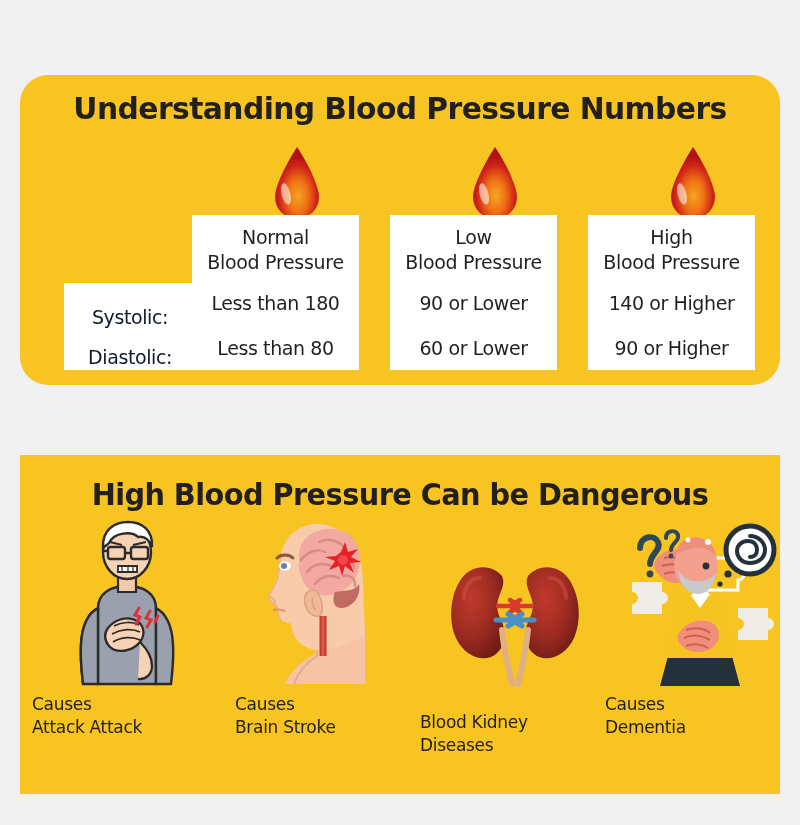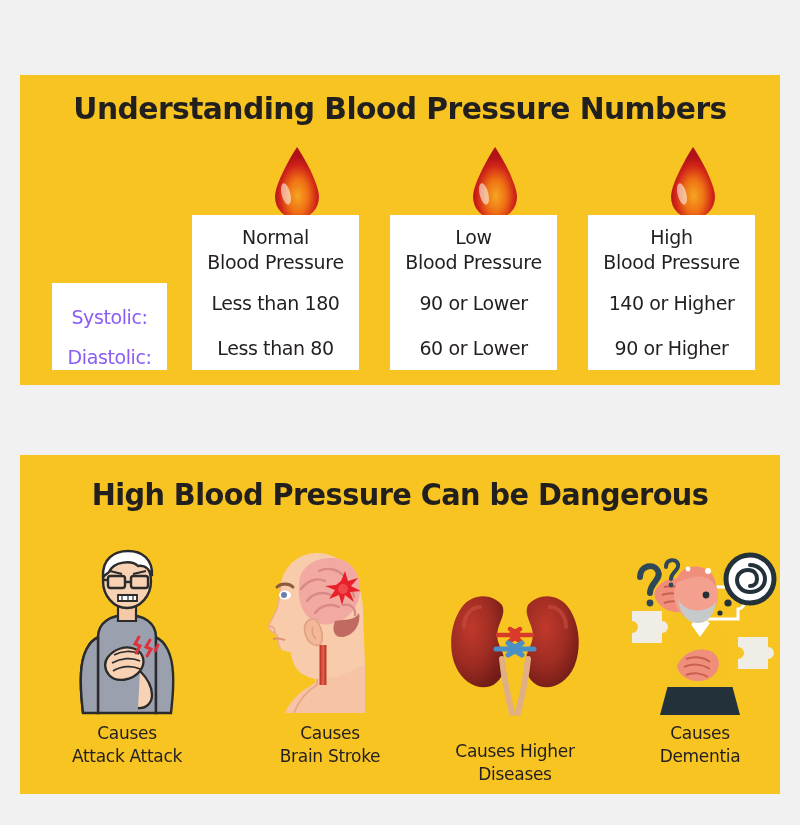"Understanding Blood Pressure Numbers" #panel-numbers { border-radius: none -> 28px }
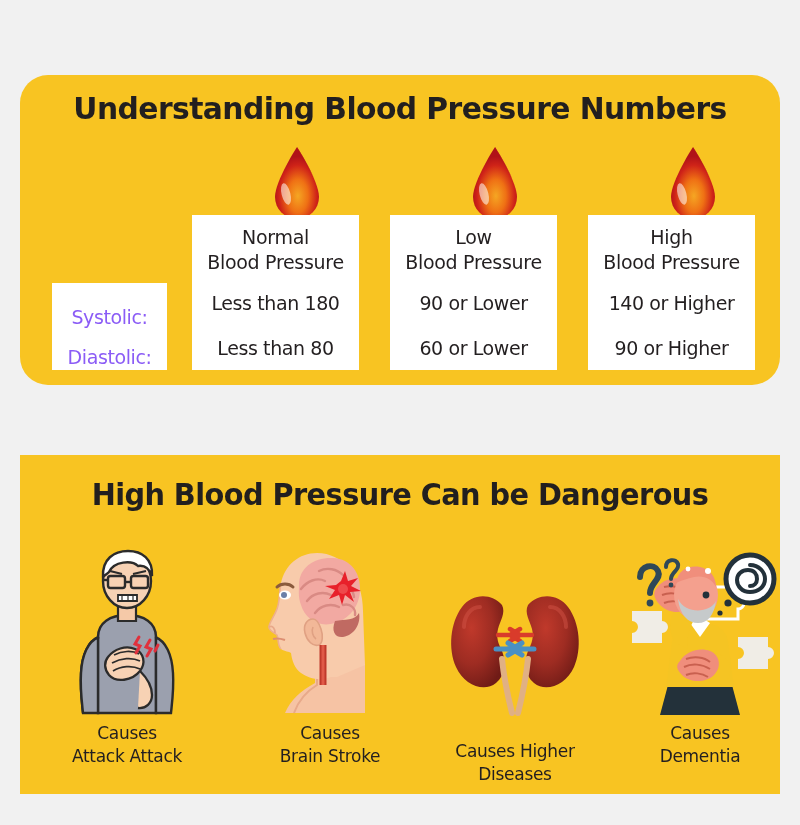"Systolic:" #card-label { color: #8b5cf6 -> #0f172a; left: 32px -> 44px; width: 115px -> 132px }
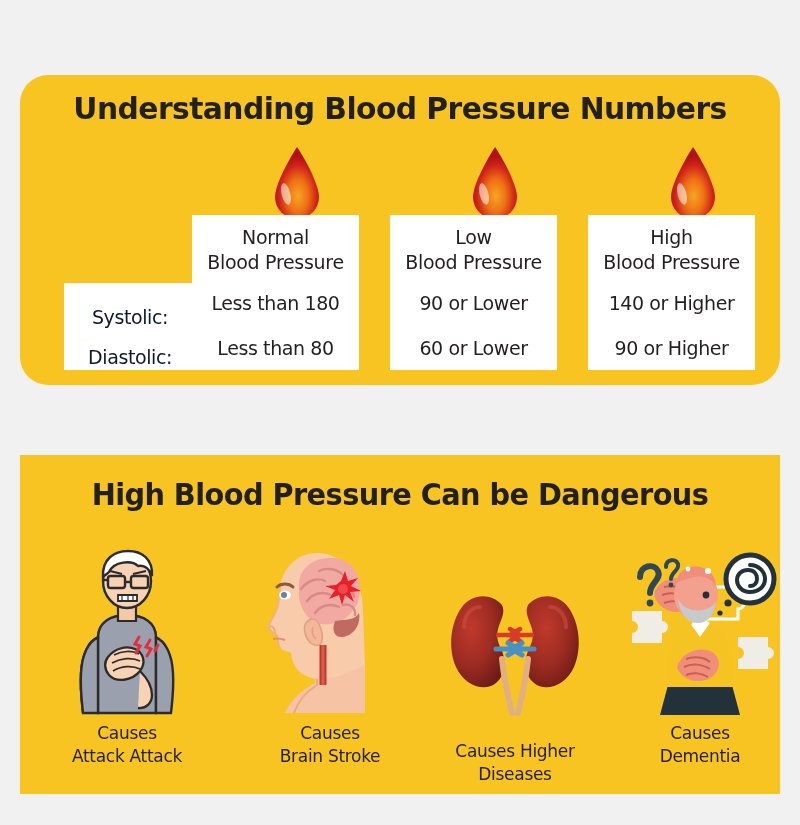"Causes" .risk { text-align: center -> left; top: 90px -> 61px }
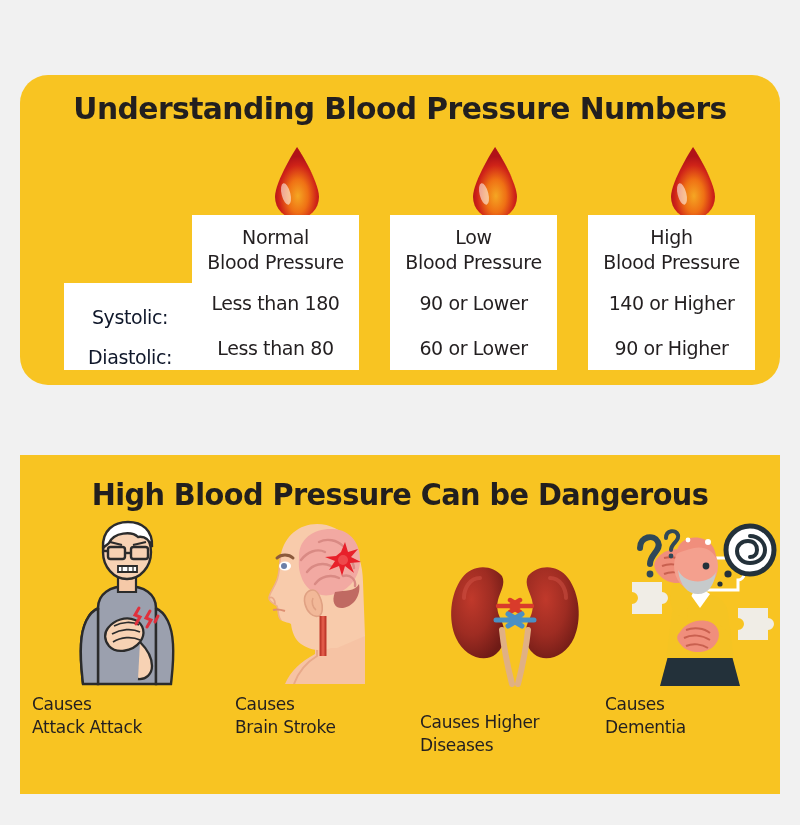"Causes Higher" div { text: Causes Higher -> Blood Kidney }
